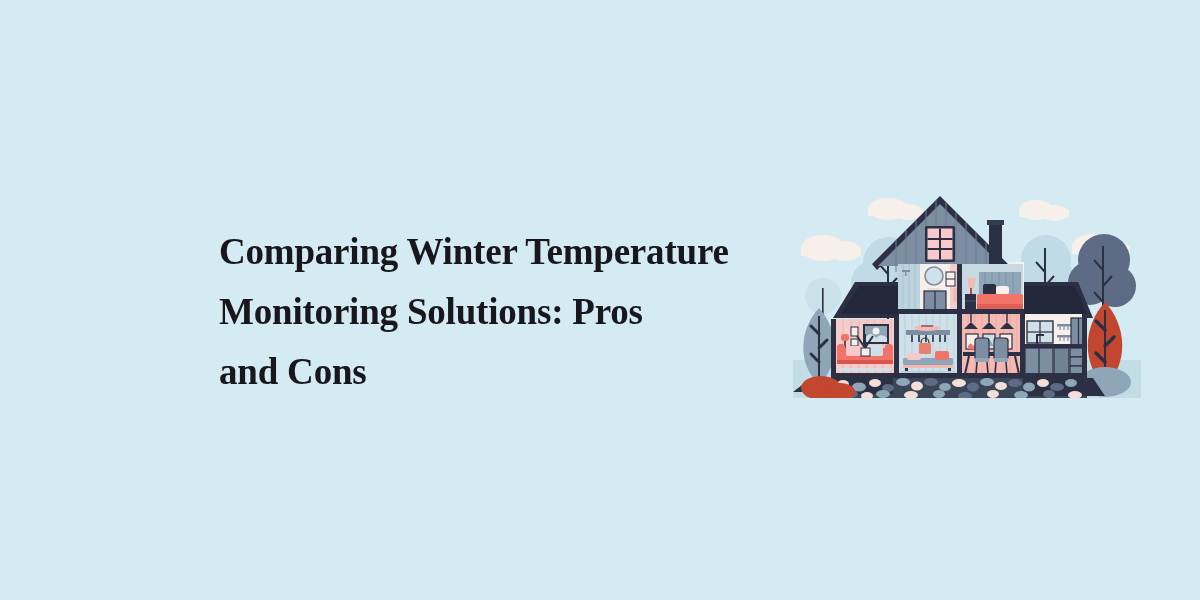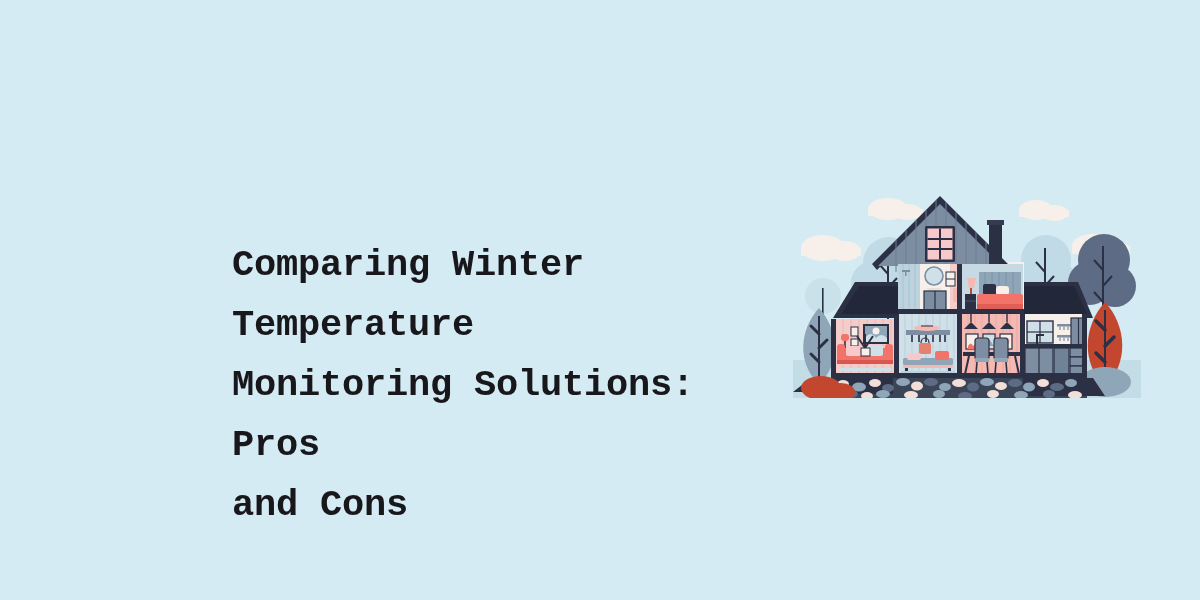"Comparing Winter Temperature" #page-title { font-family: Liberation Mono, monospace -> Liberation Serif, serif; margin: 13px -> 0 }
